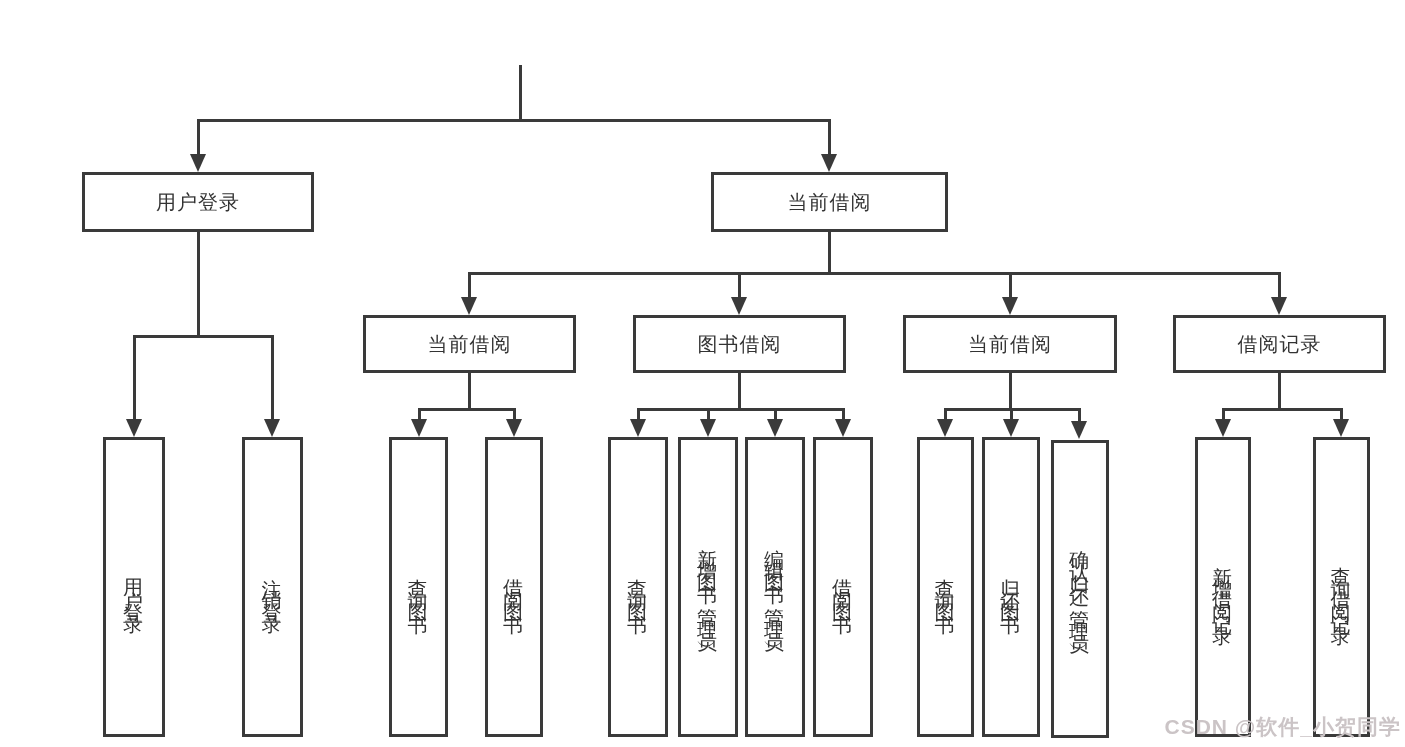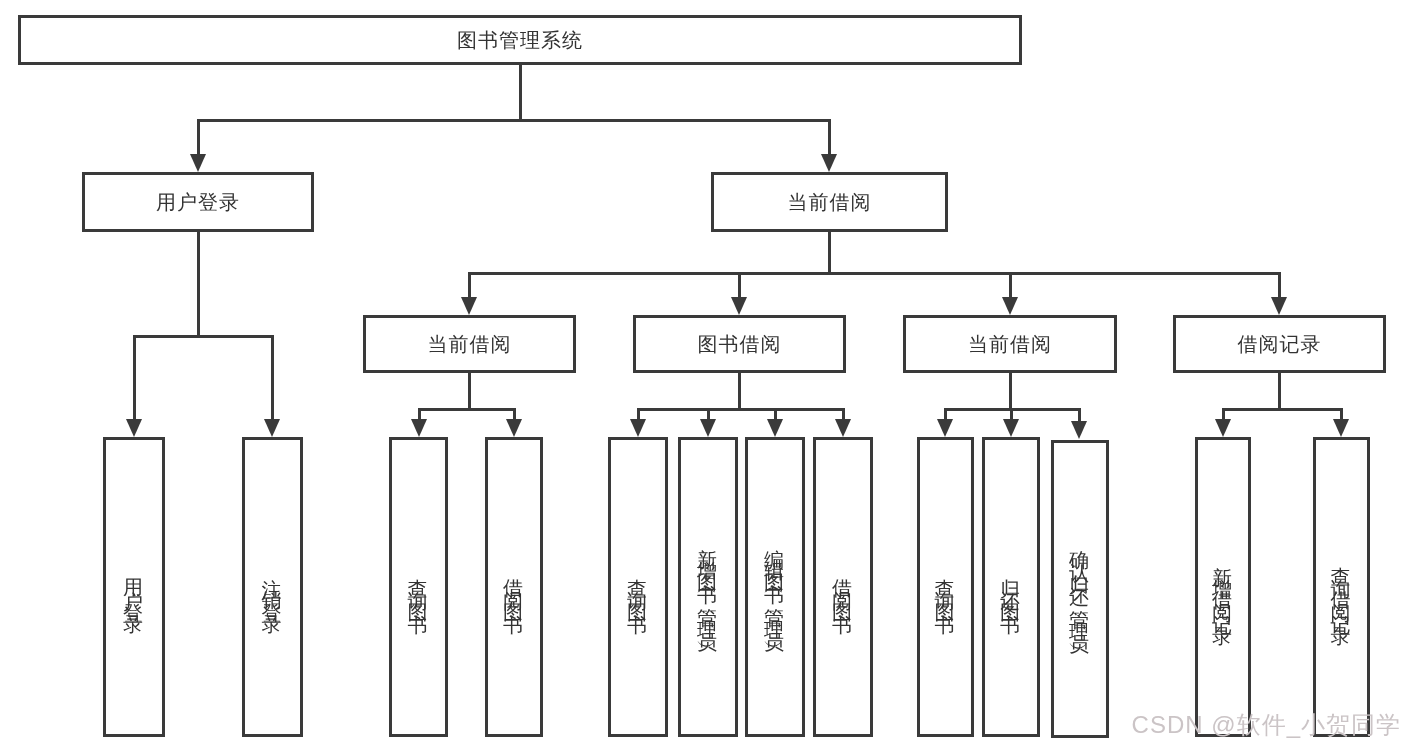"图书管理系统" div.node { html: <div> <span>图书管理系统</span> </div> -> none }
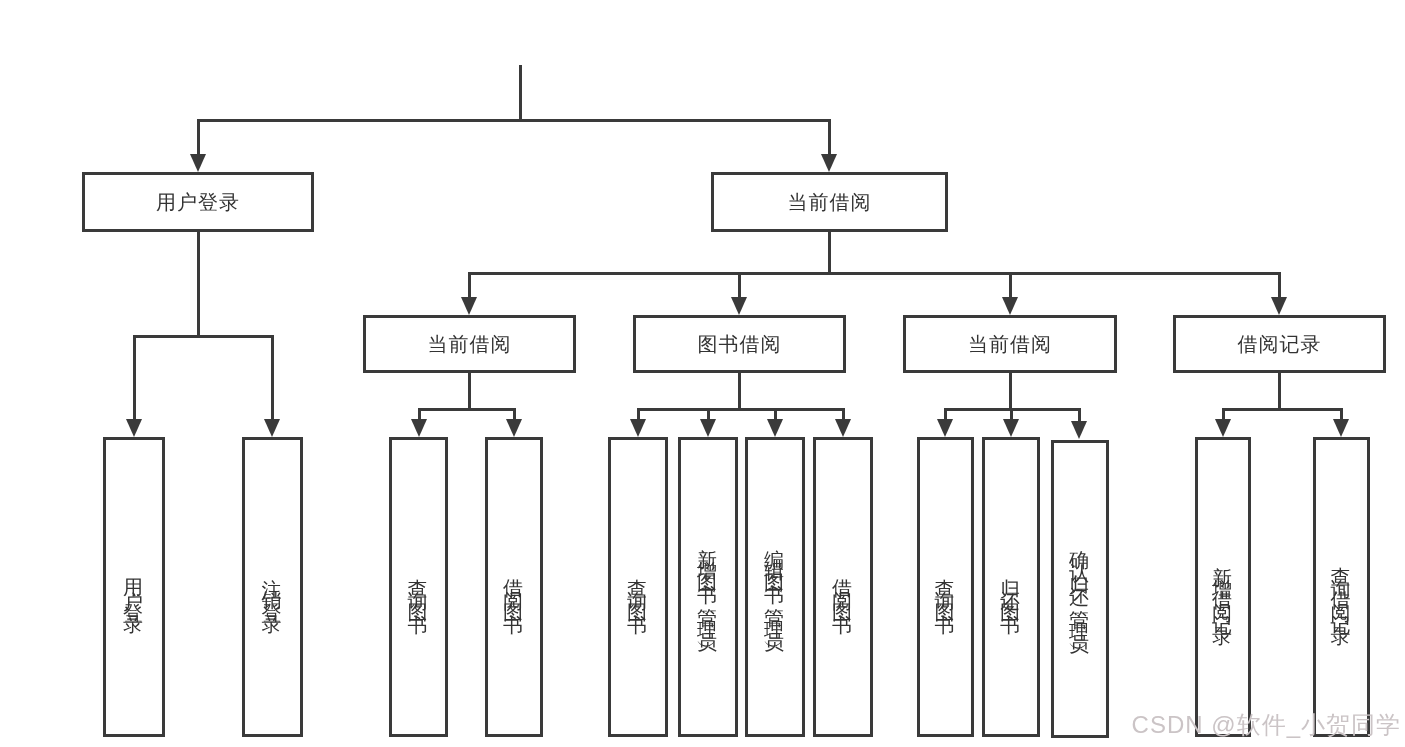"CSDN @软件_小贺同学" .watermark { font-size: 24px -> 21px; font-weight: none -> bold }
